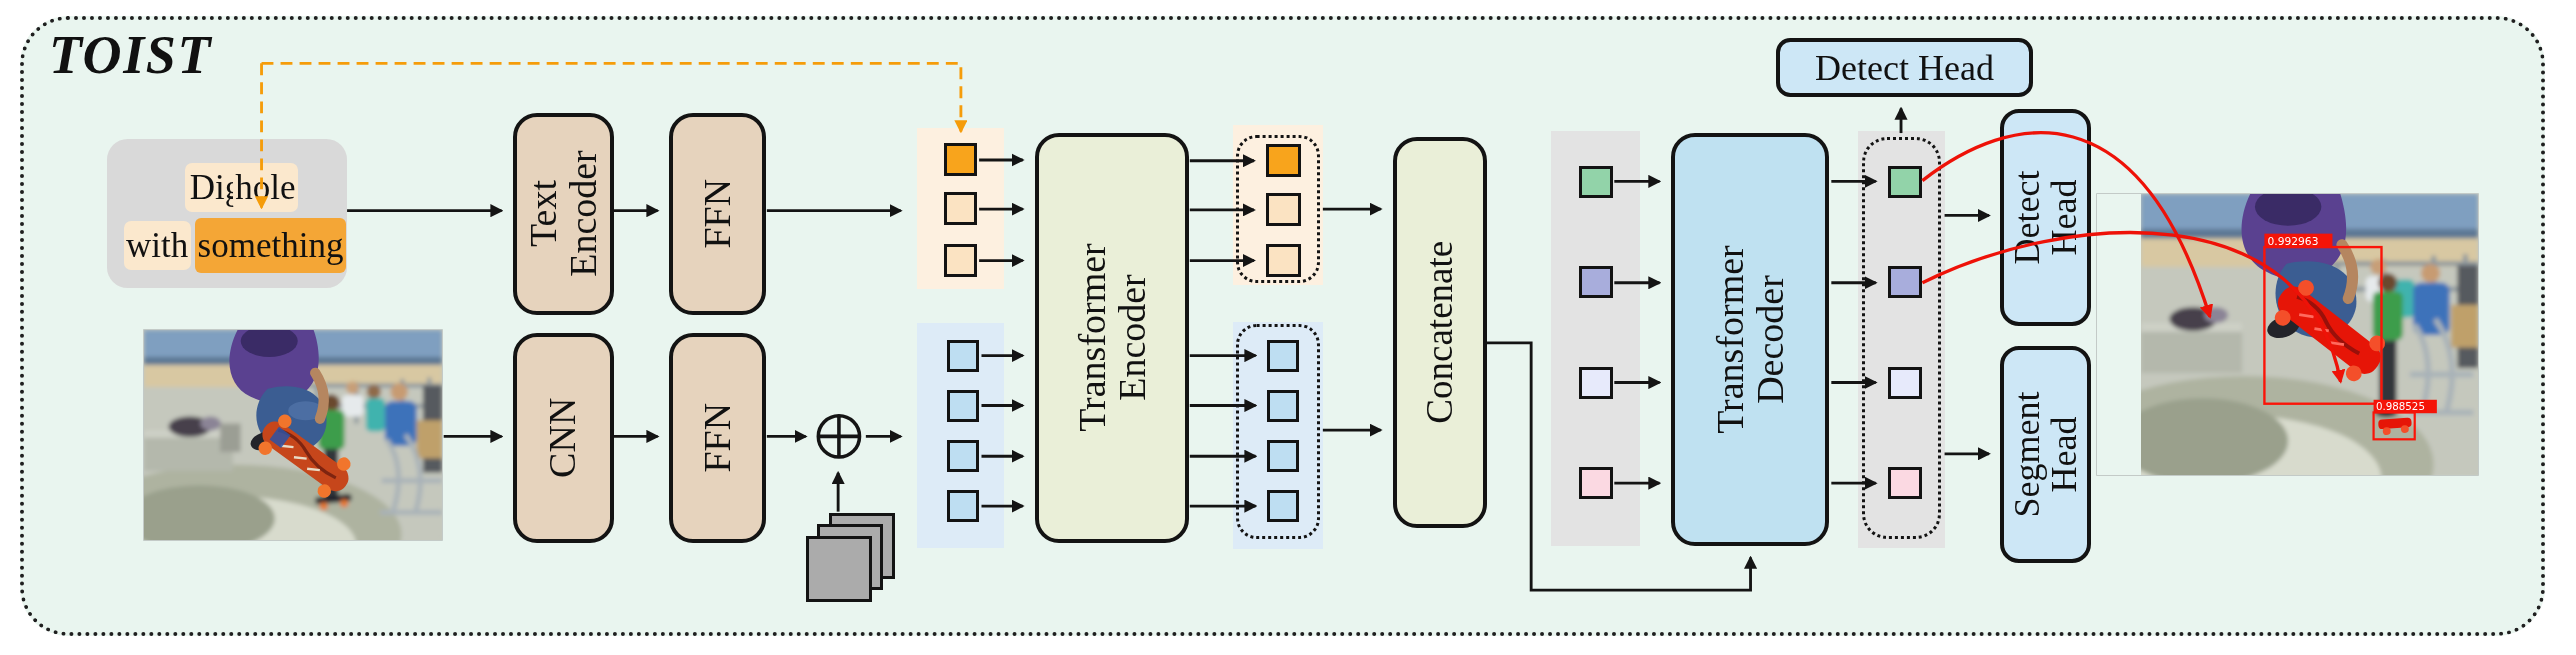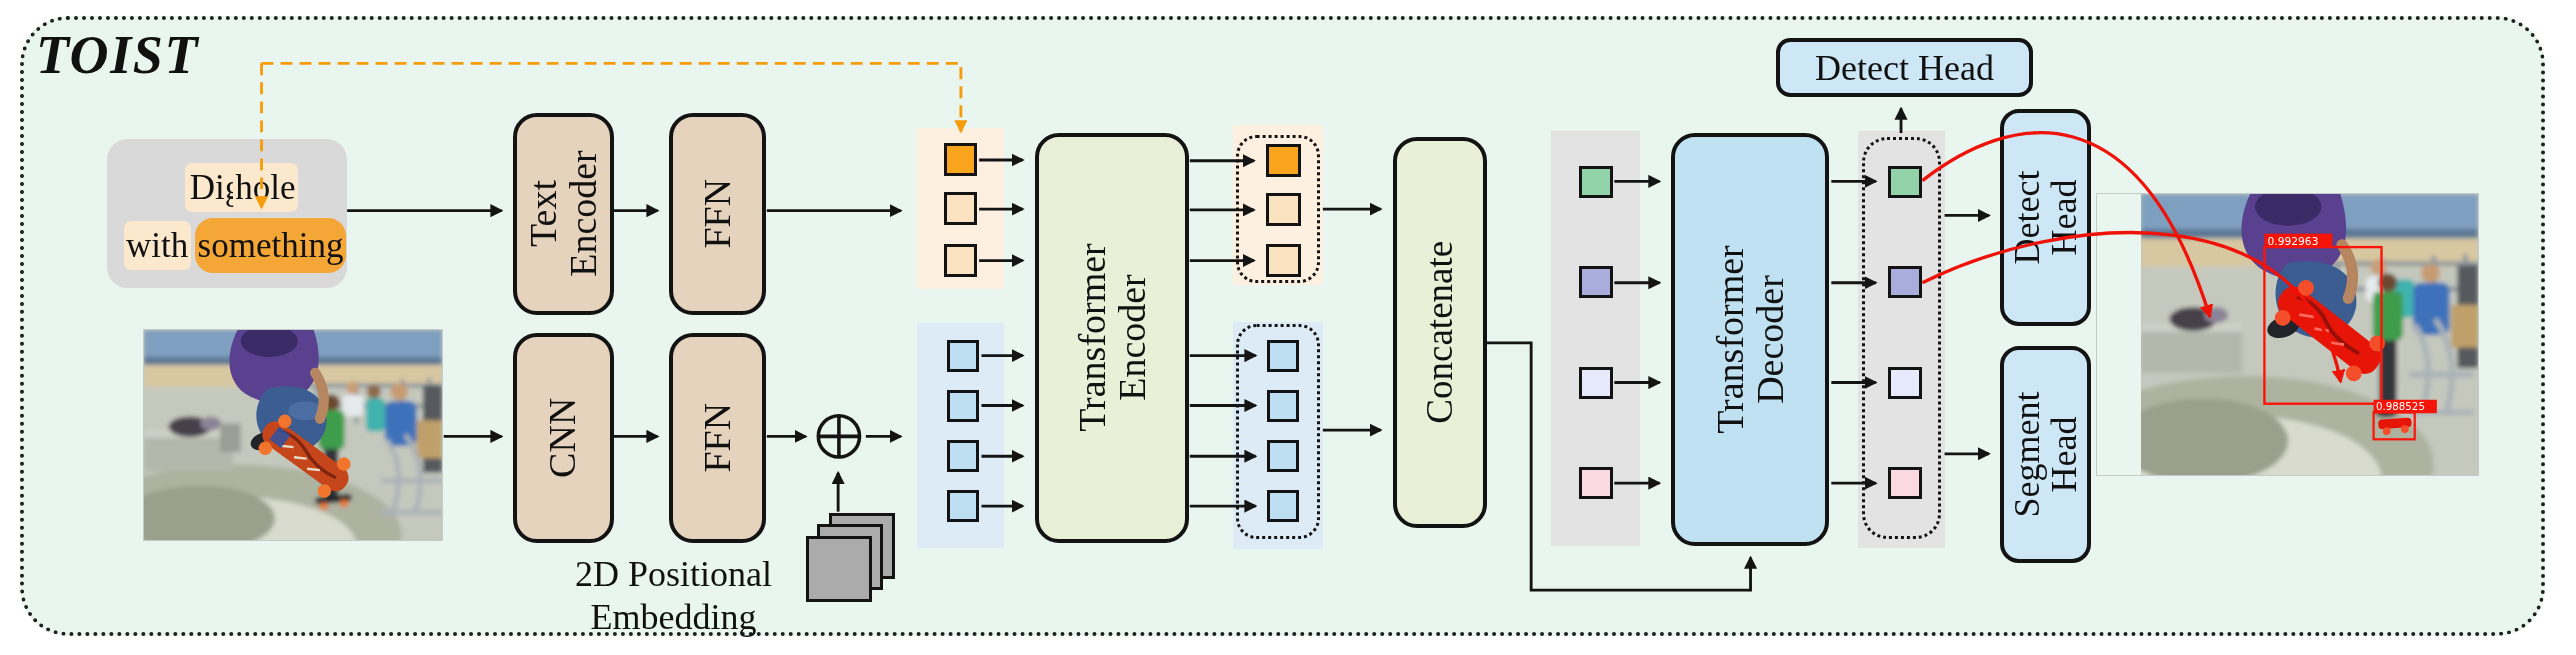"TOIST" .title { left: 36px -> 49px }
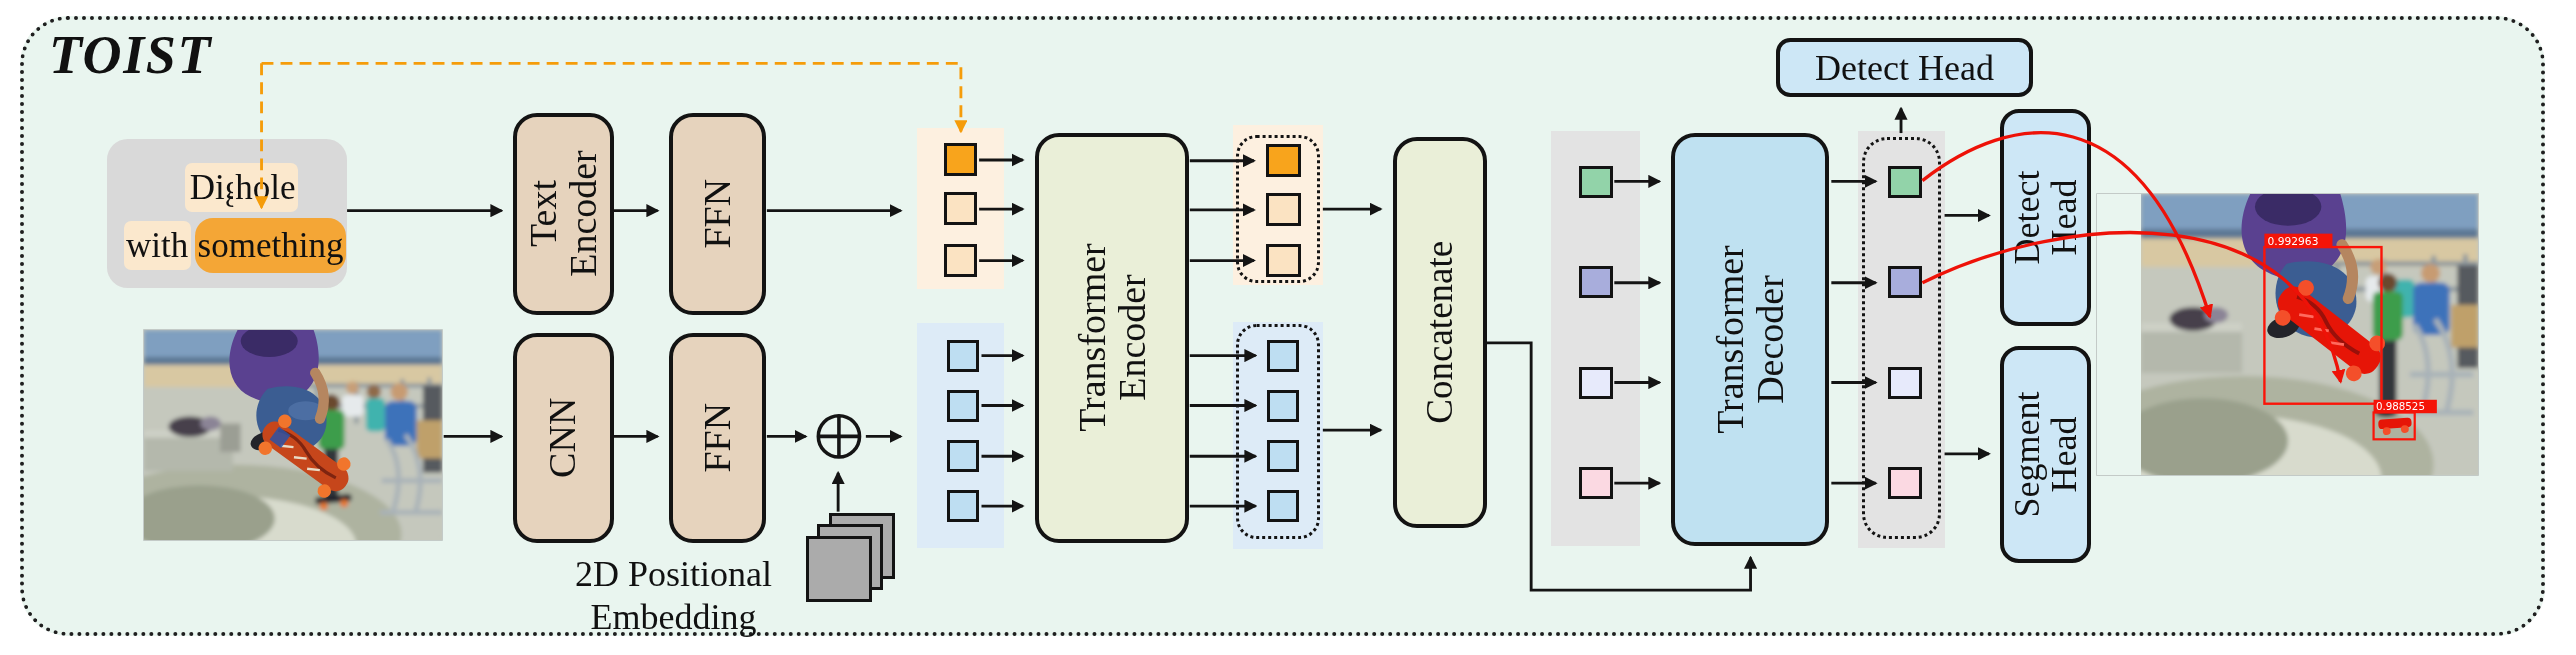"something" .chip-orange { border-radius: 18px -> 6px }
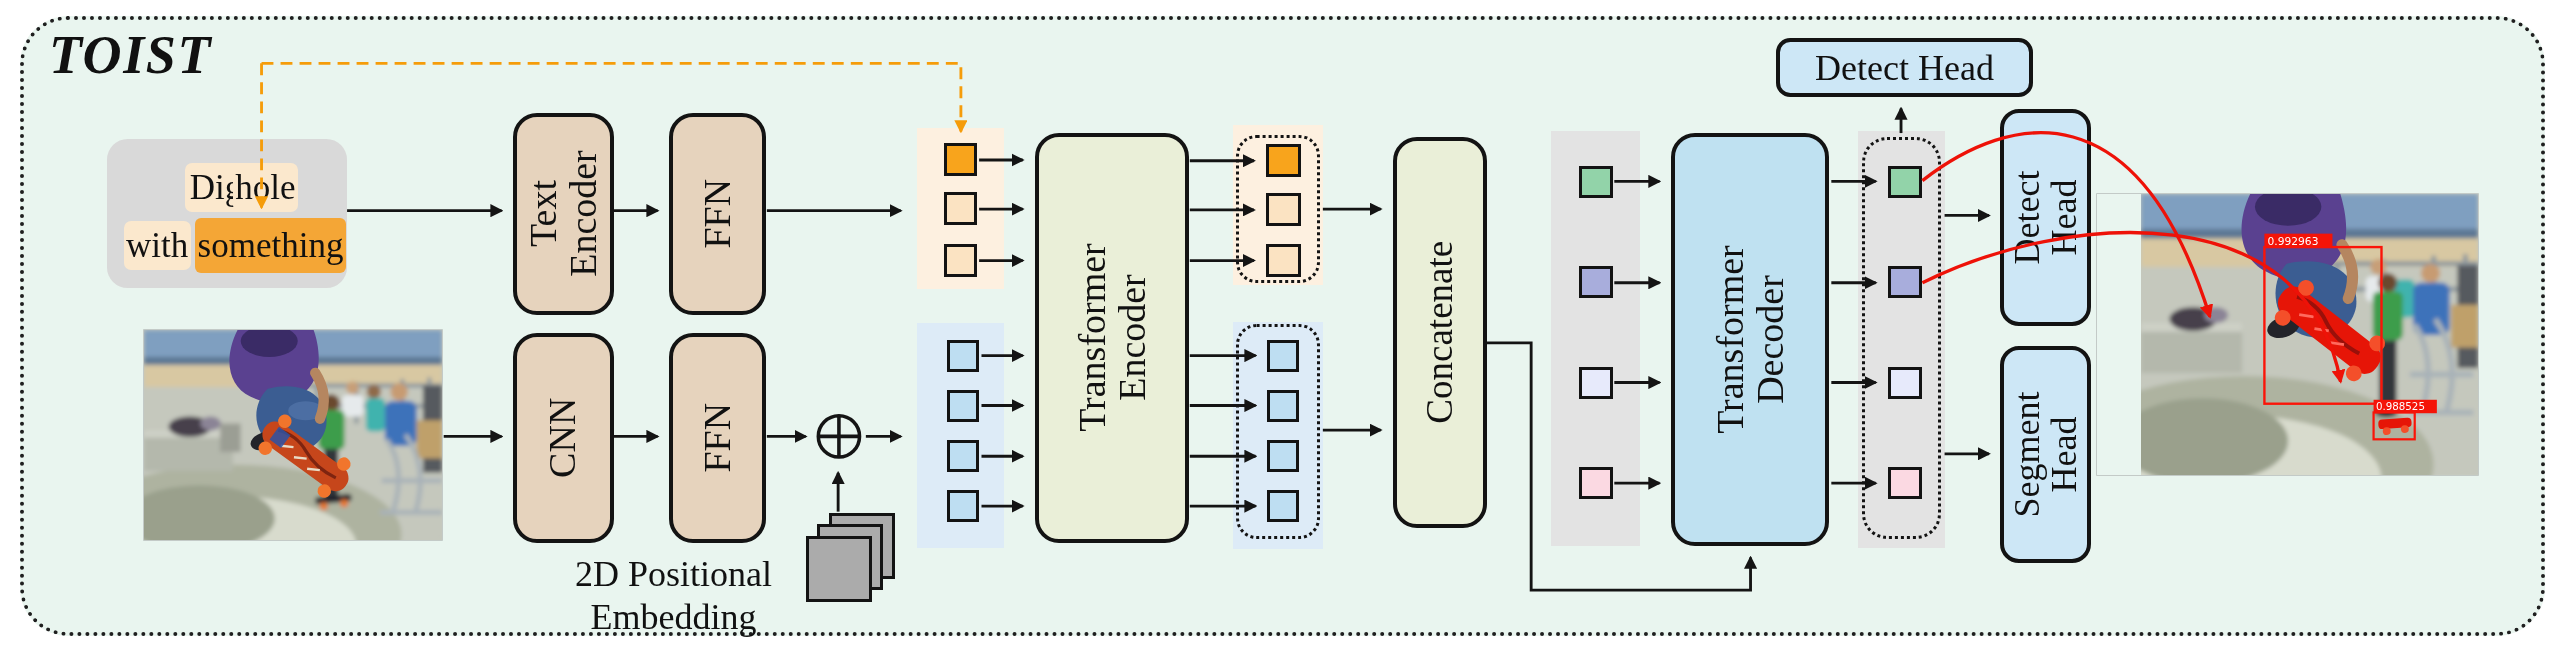"2D Positional" div.poslabel { html: <div> <span>2D Positional</span><br><span>Embedding</span> </div> -> none }
